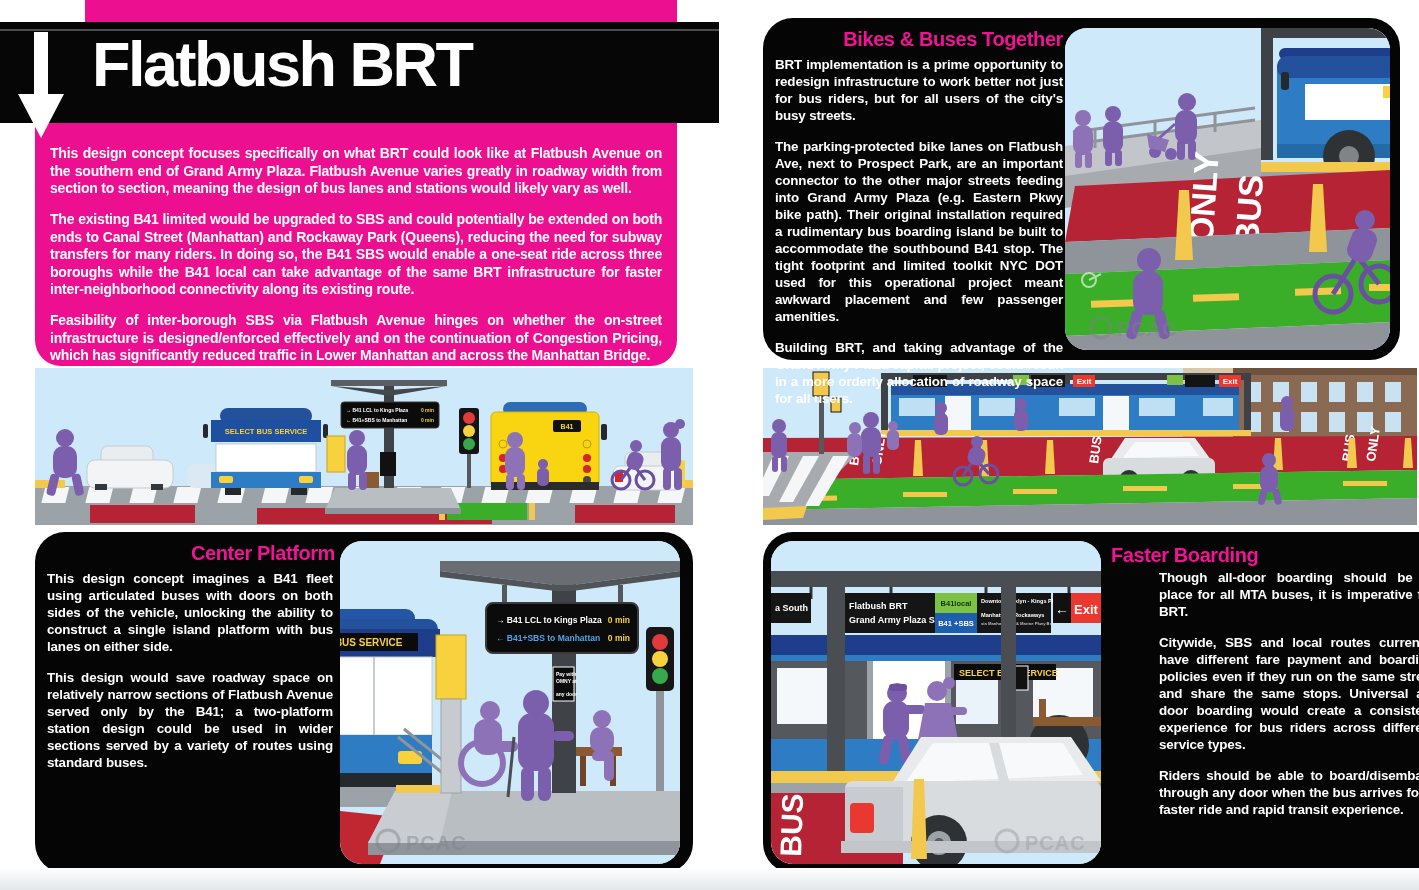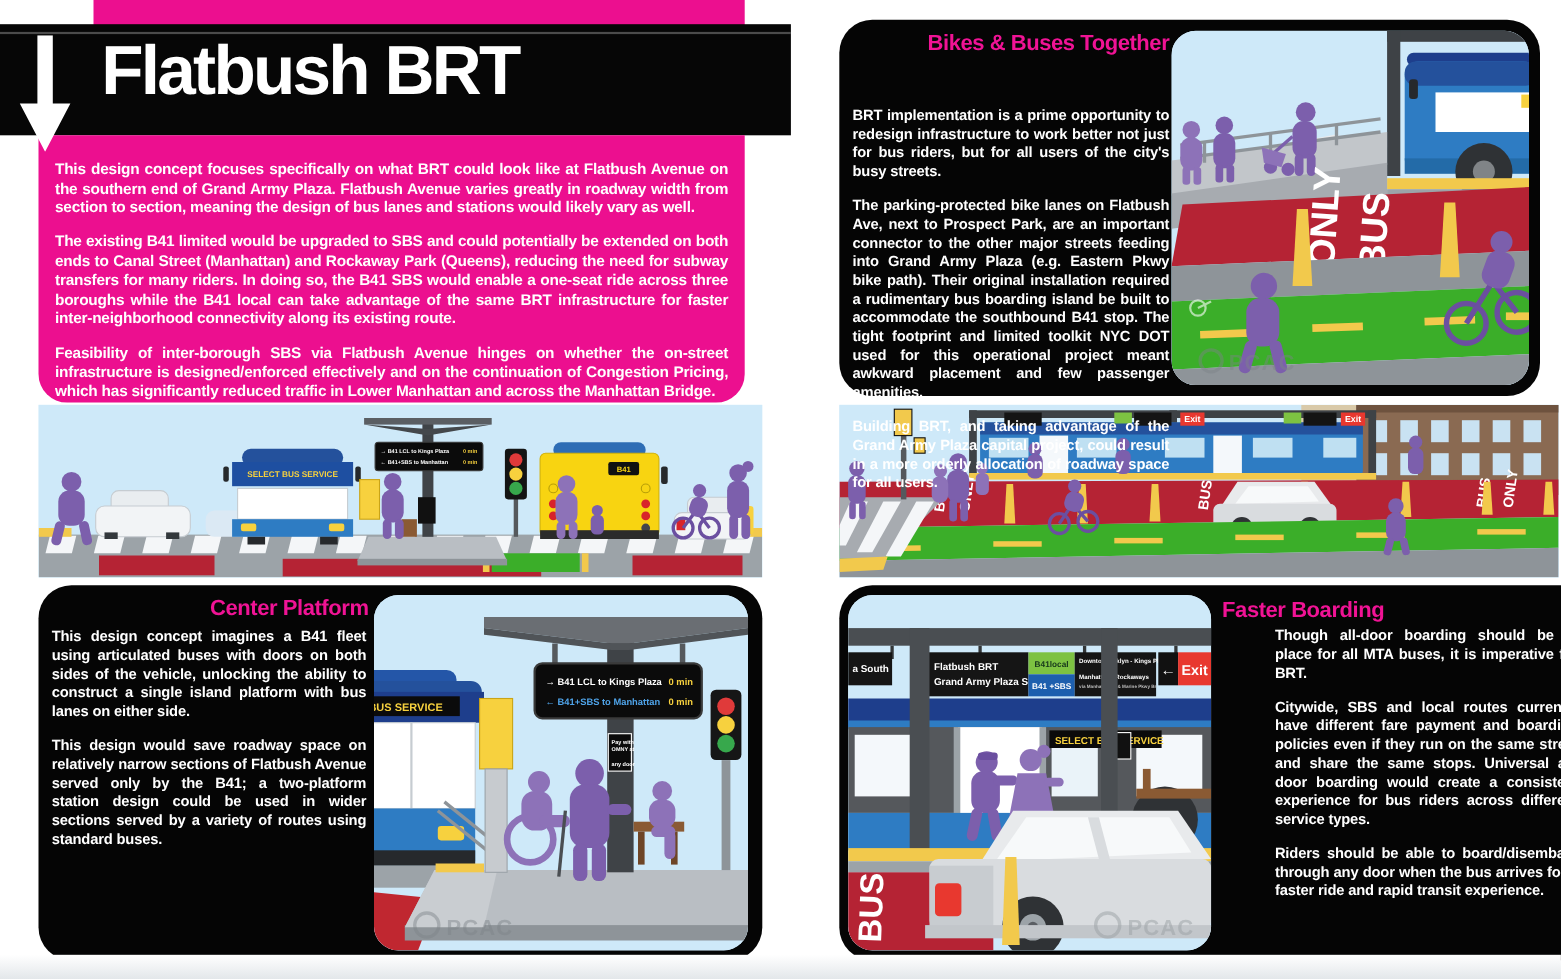"BRT implementation is a prime" div.copy { margin-top: 40px -> none }
